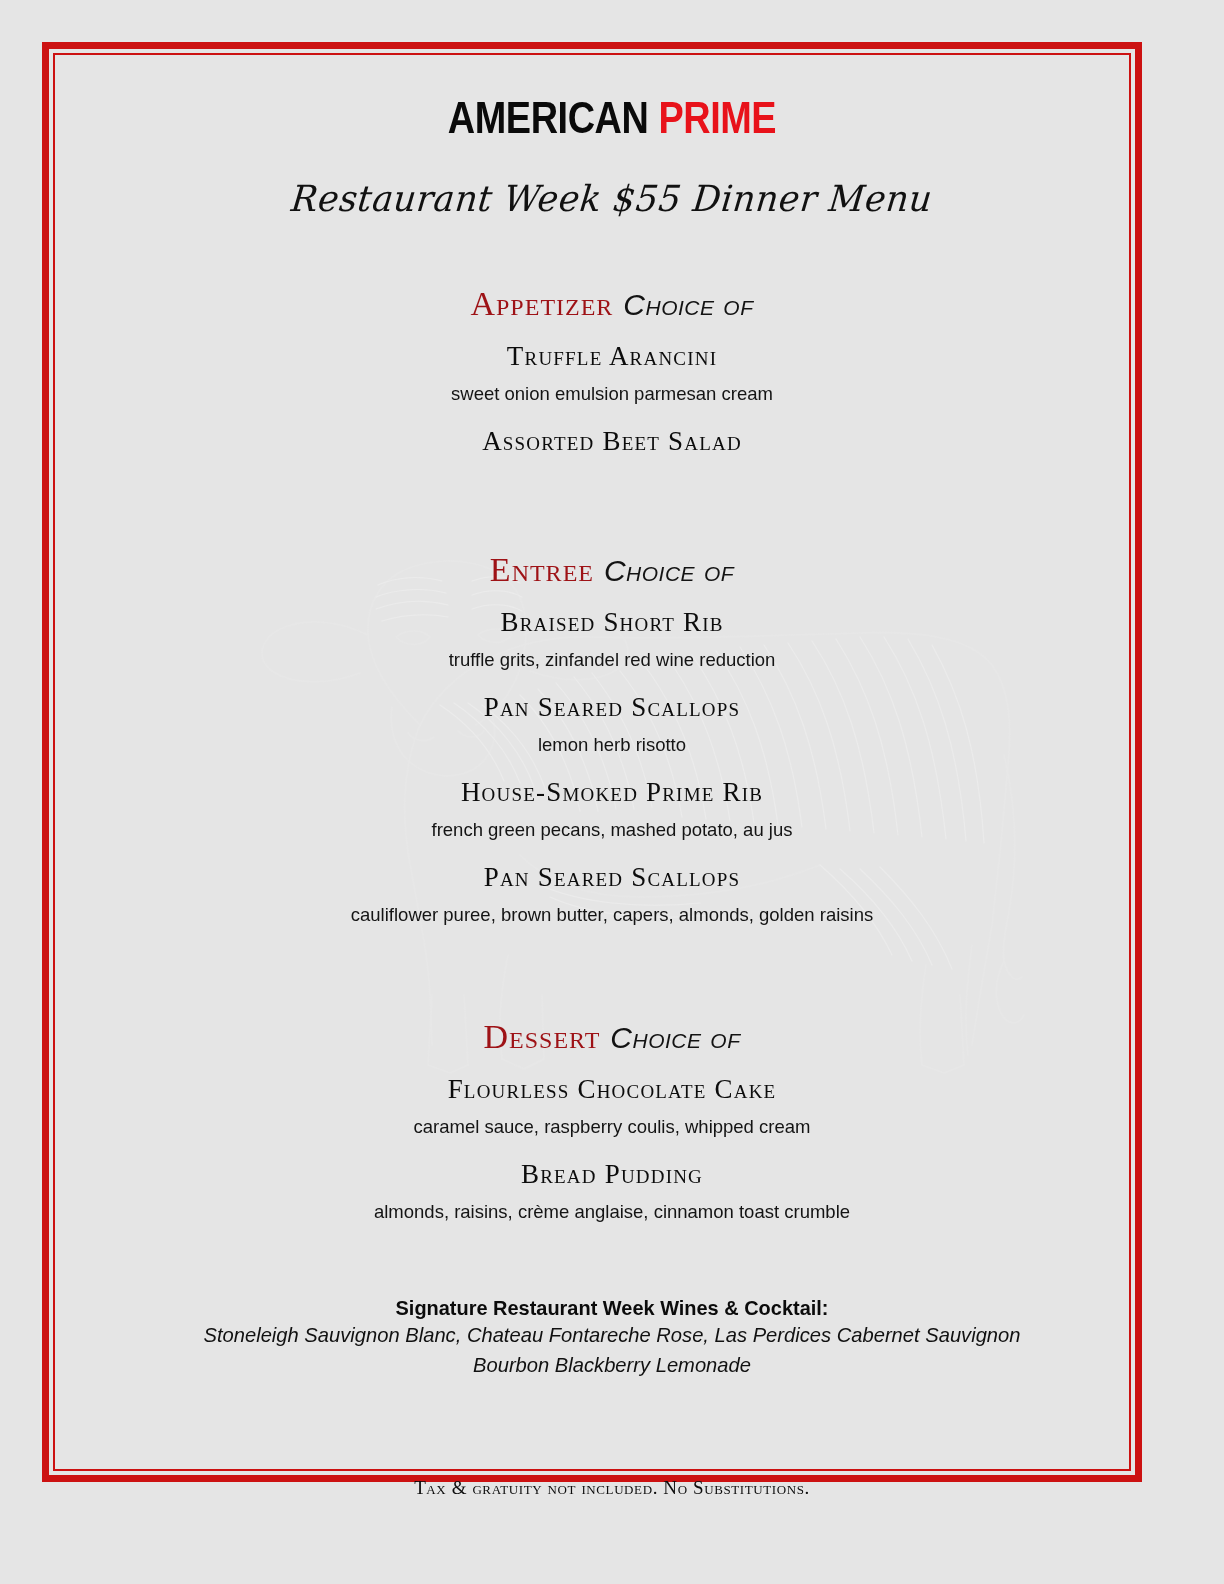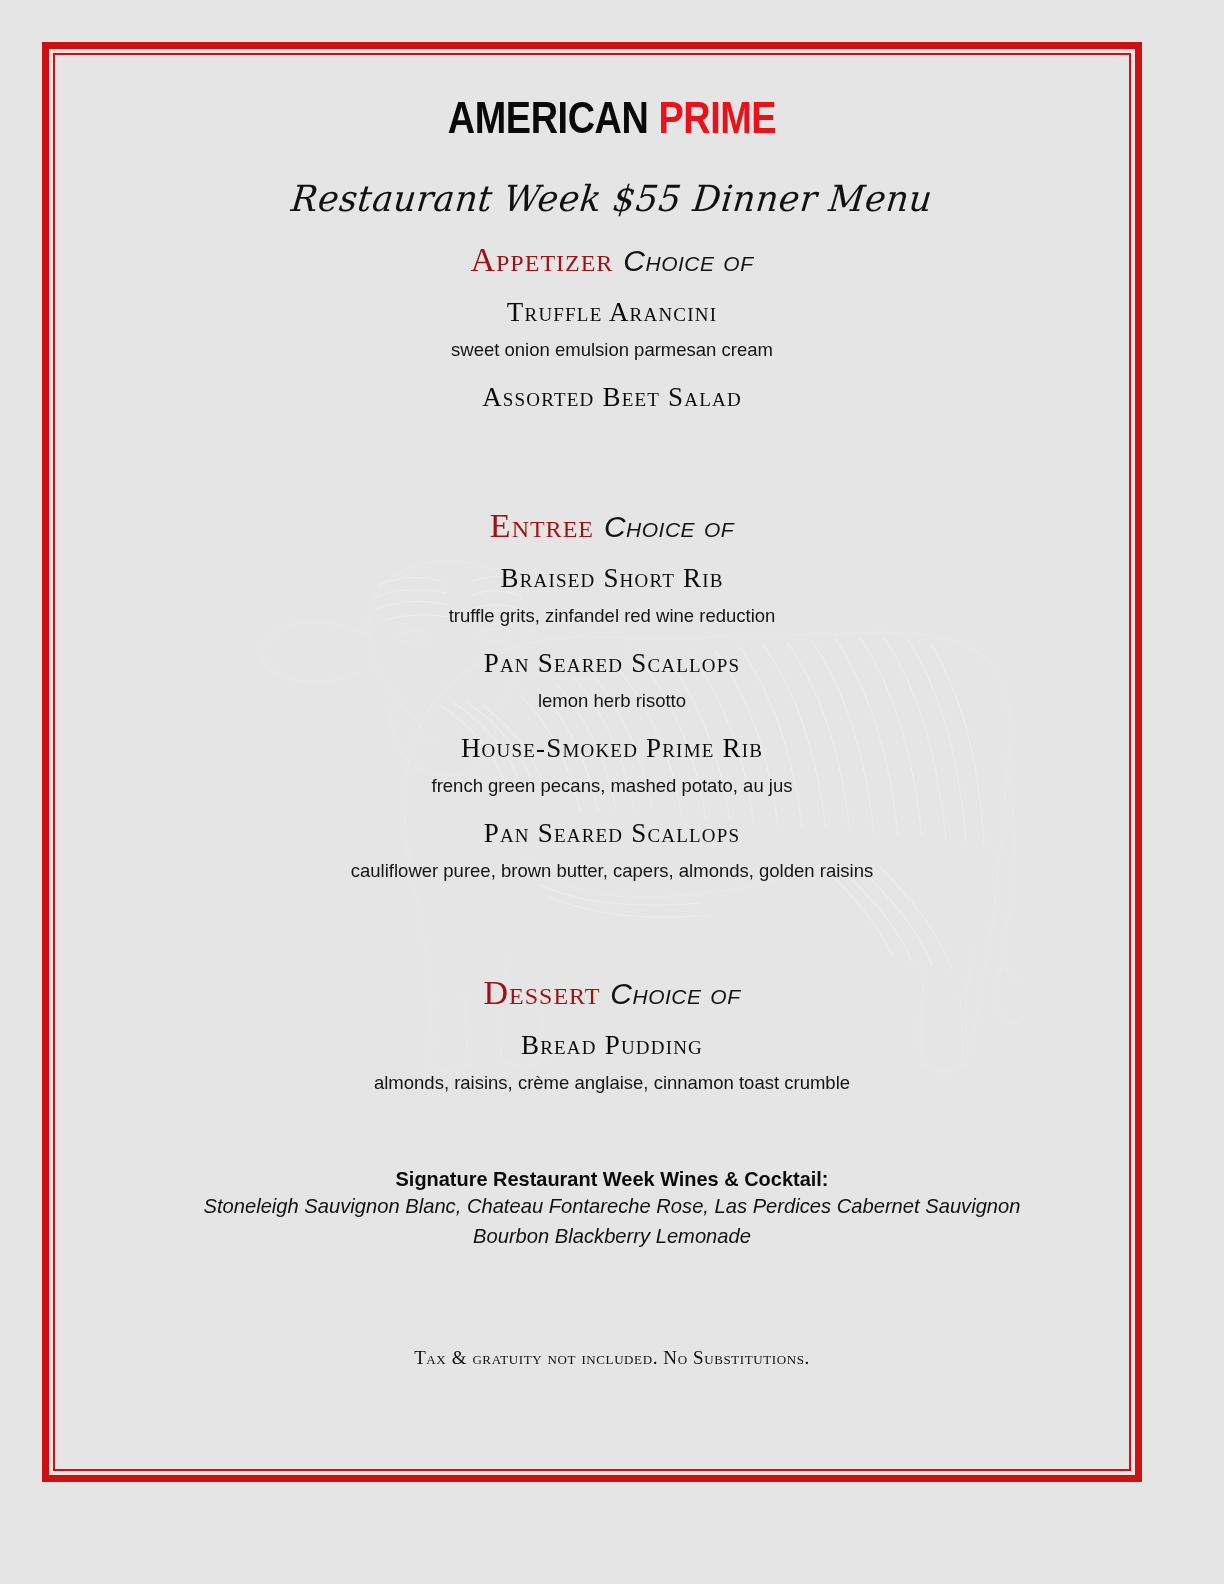"Appetizer Choice of" .appetizer-head { margin-top: 24px -> 68px }
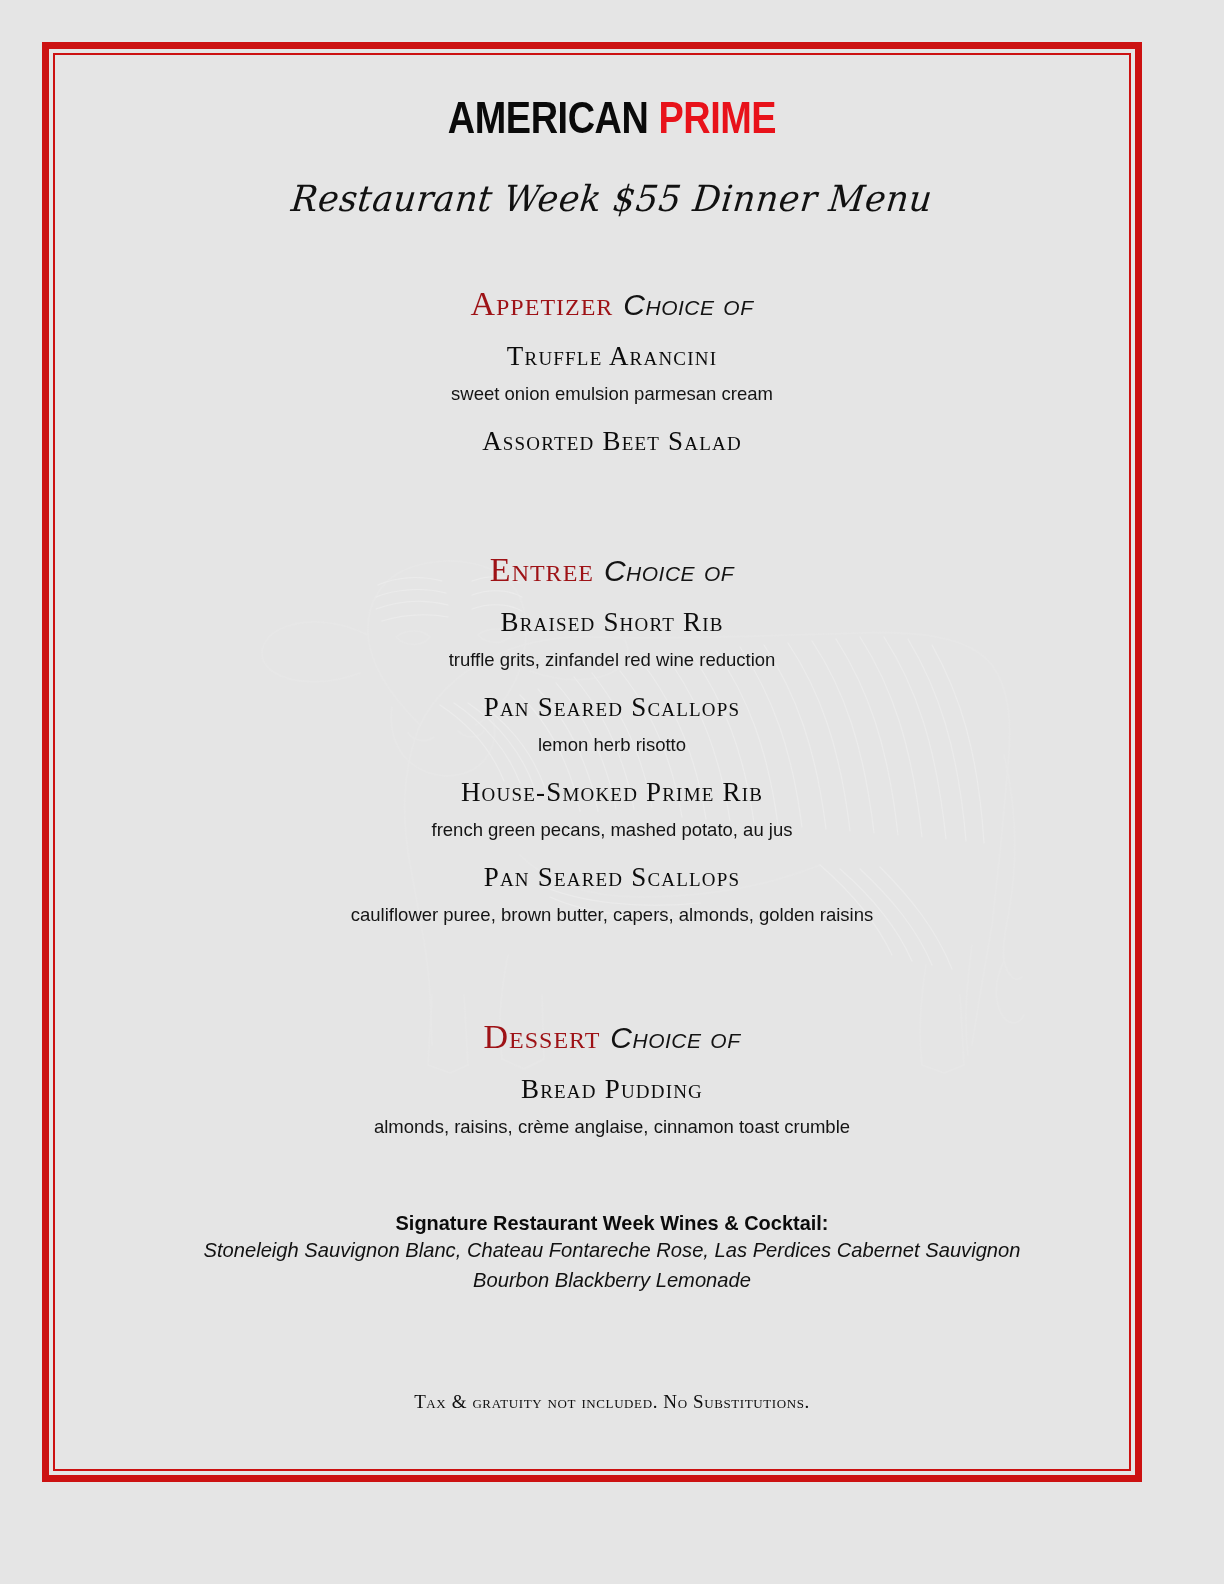"Flourless Chocolate Cake" div.dish { html: none -> <div> <div>Flourless Chocolate Cake</div> <div>caramel sauce, raspberry coulis, whipped cream</div> </div> }
